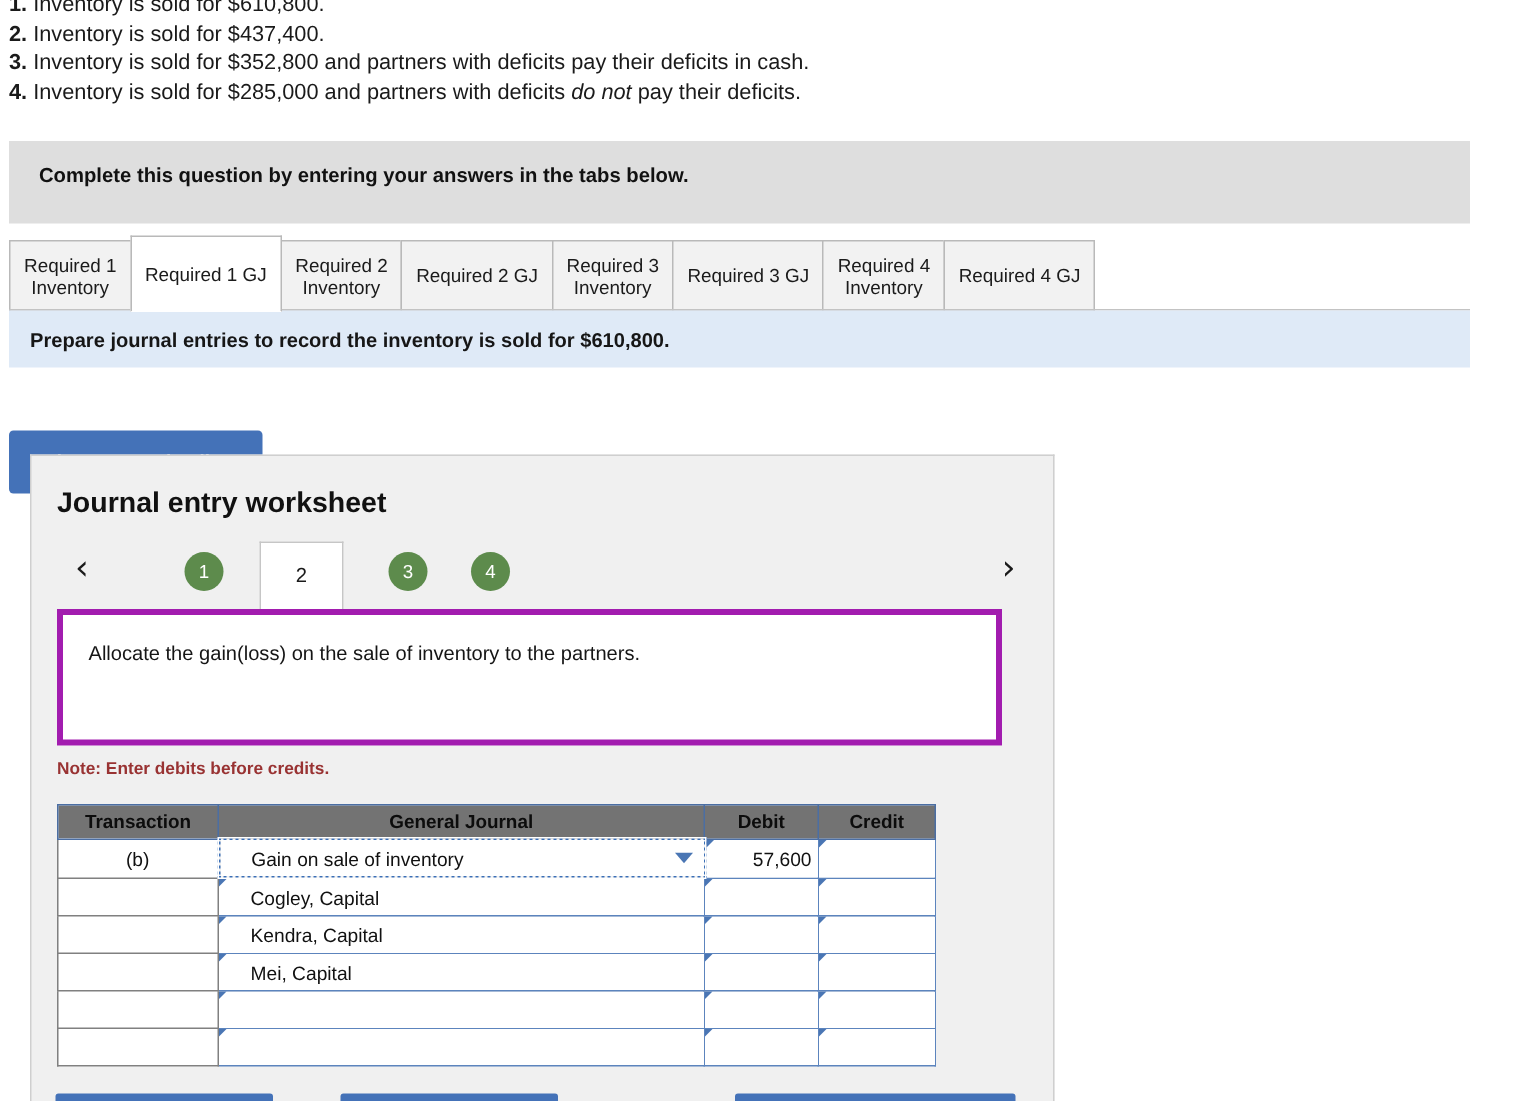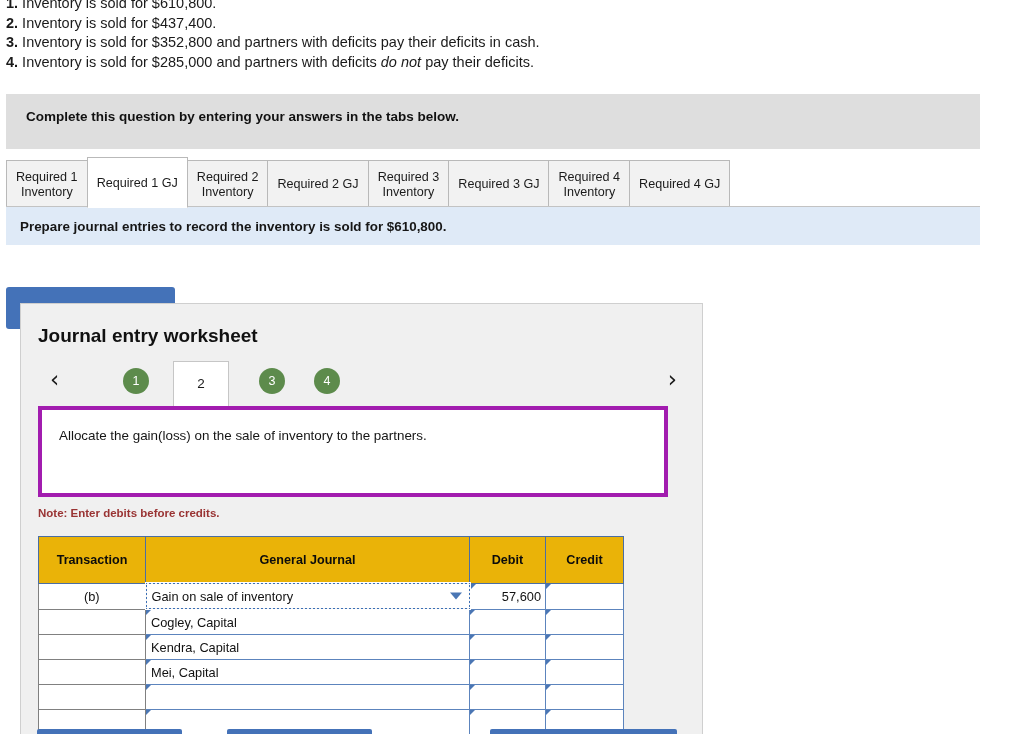"Transaction" .jtable th { background: #eab308 -> #737373; padding: 12px -> 0 }
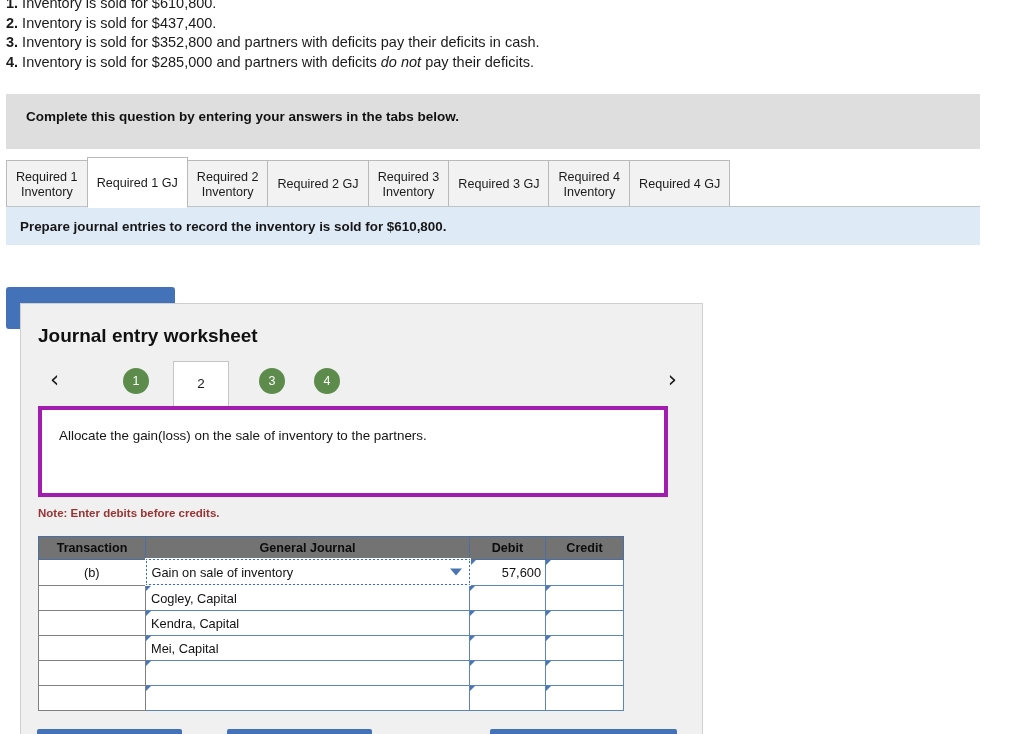"Gain on sale of inventory" td.edit .cell-txt { margin-left: none -> 16px }
